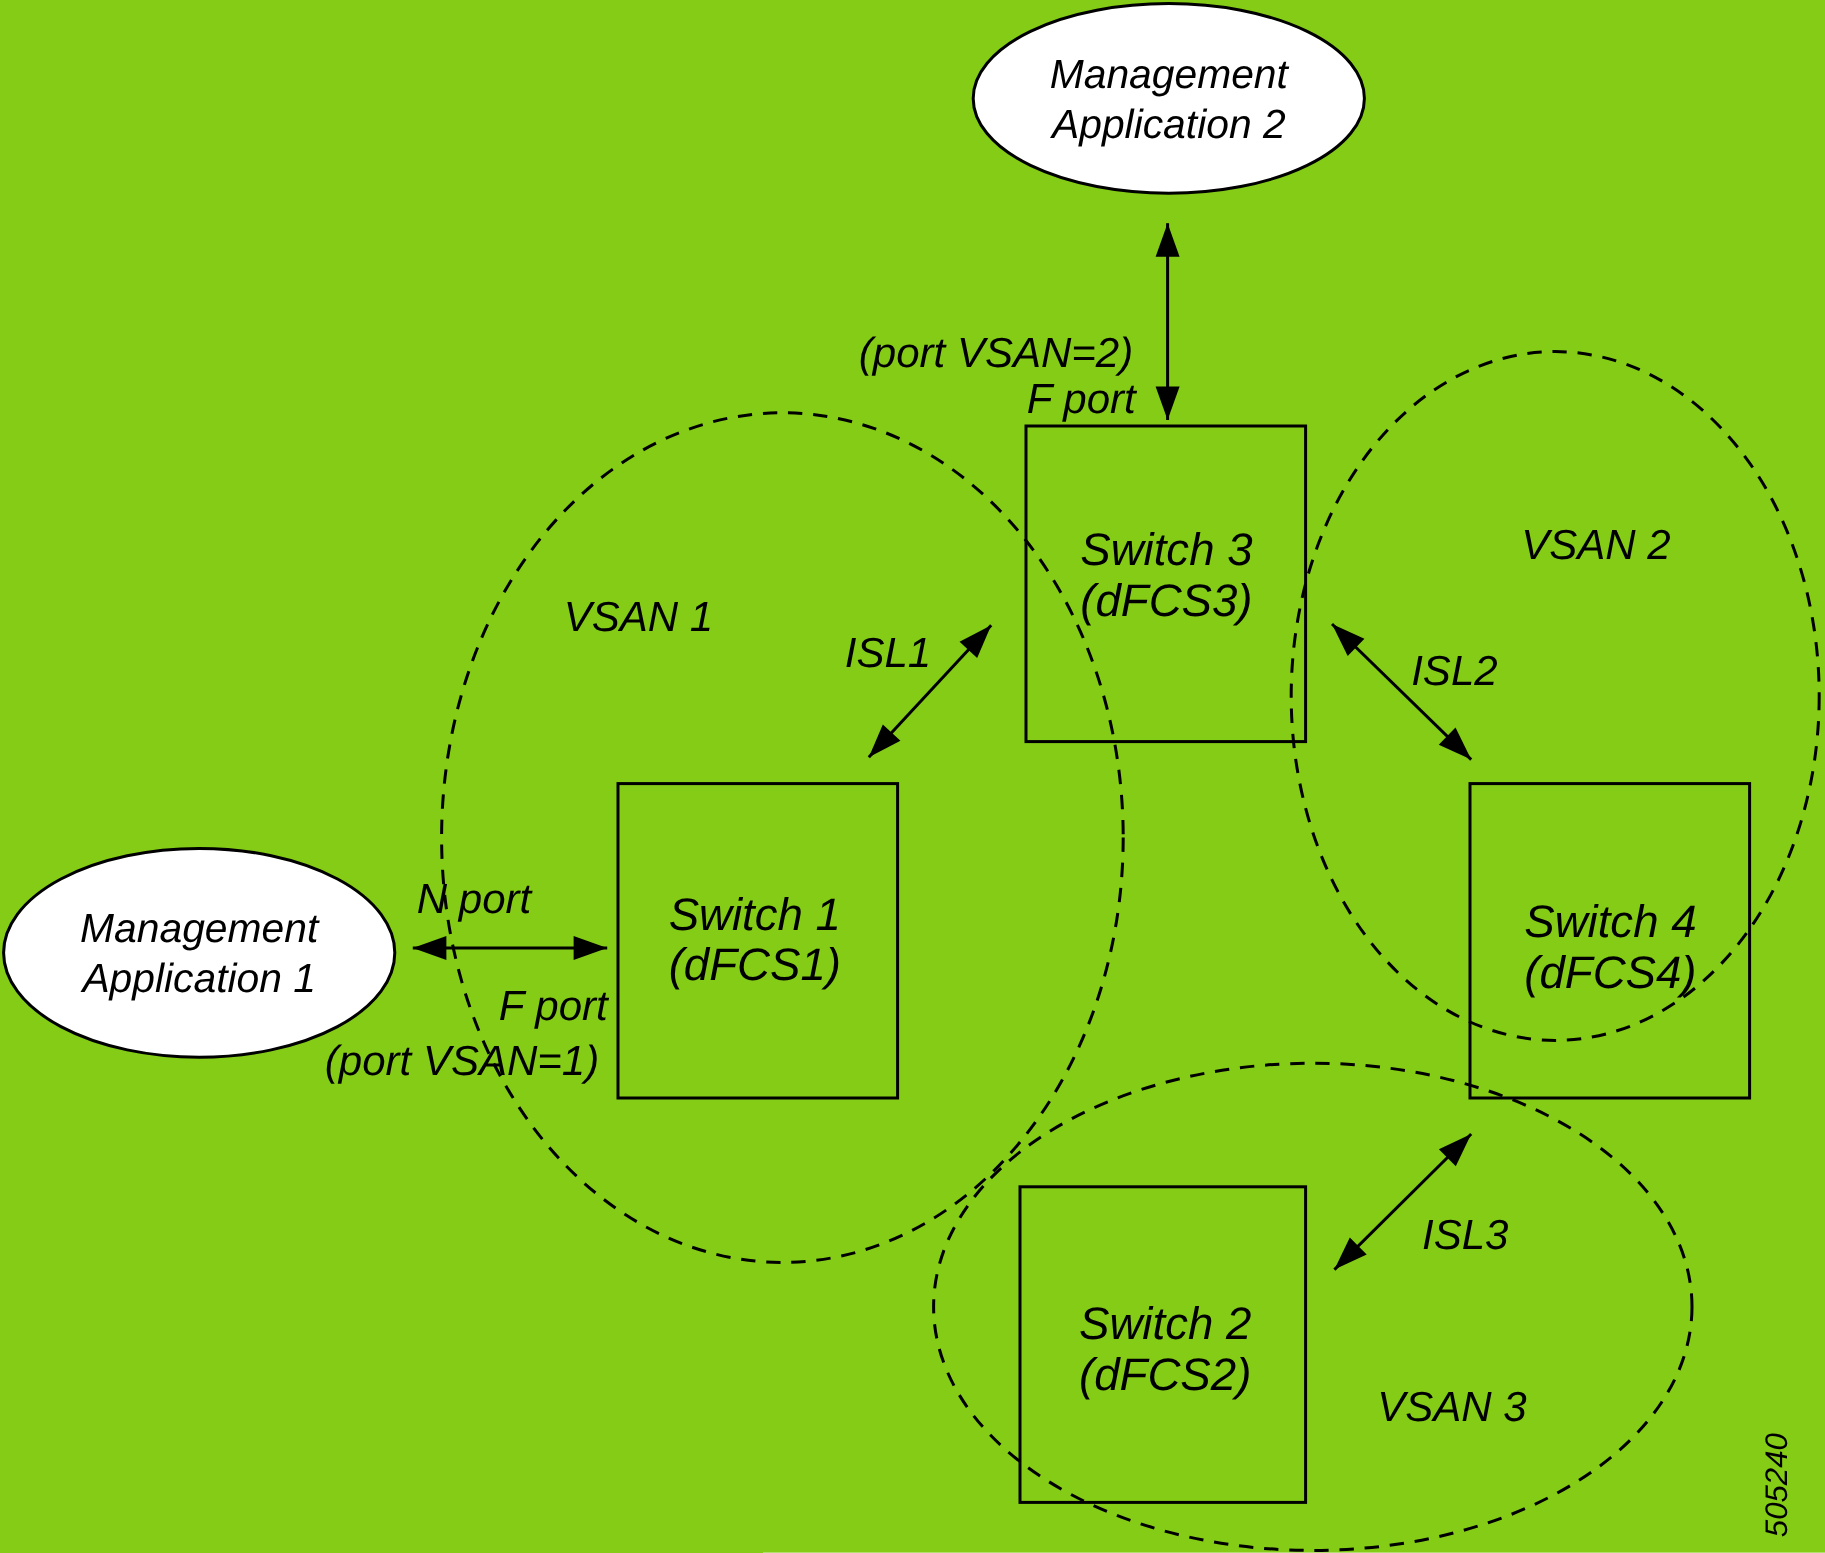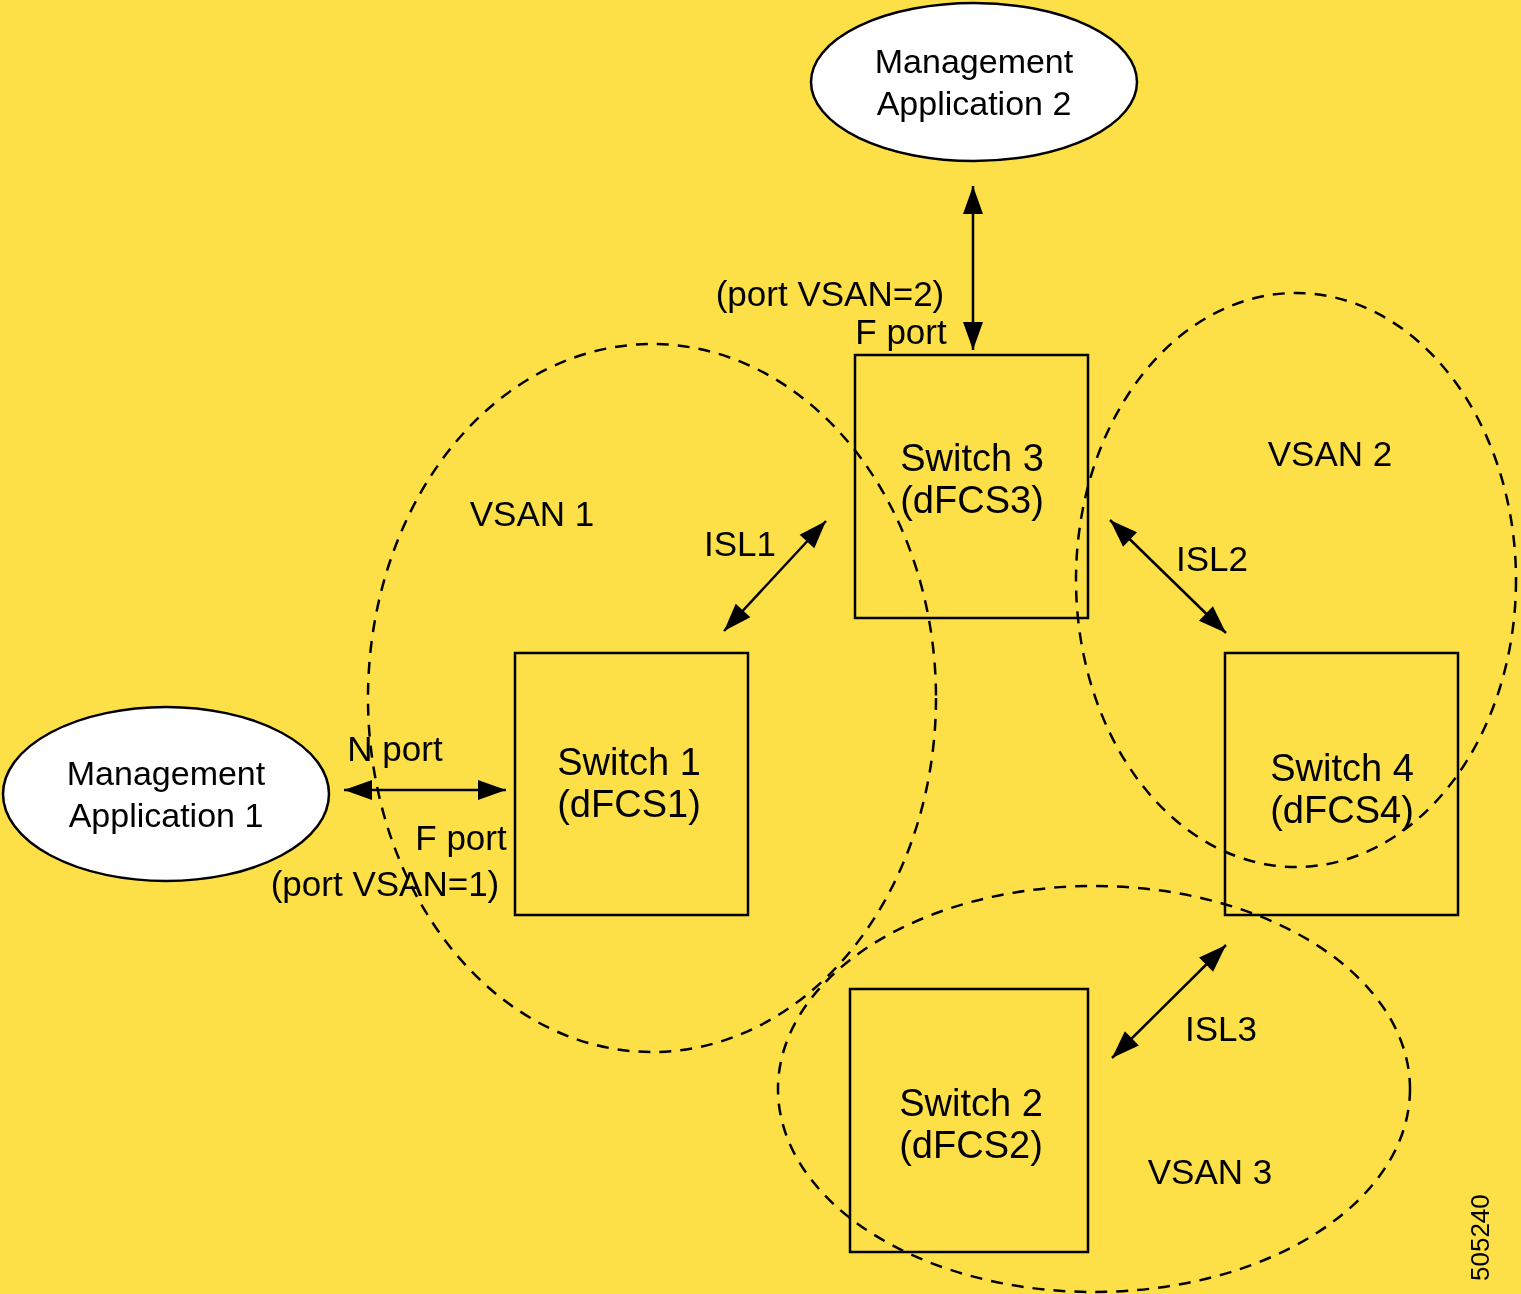"Management" .diagram-wrap { background: #fde047 -> #84cc16; font-style: none -> italic }
